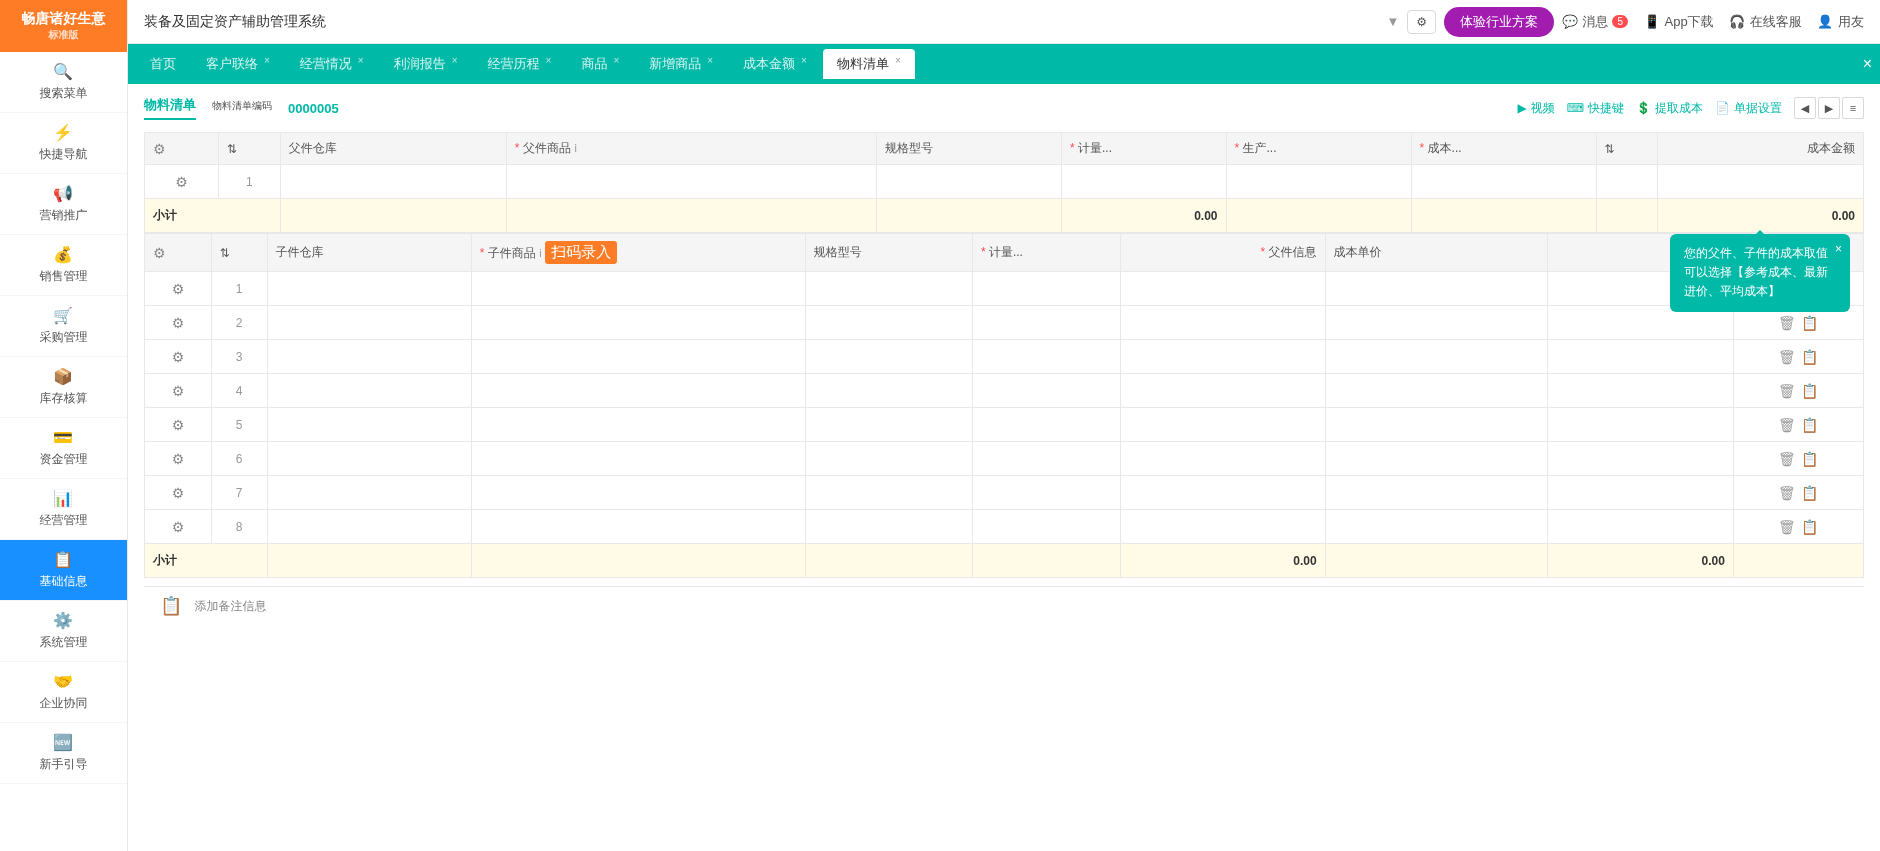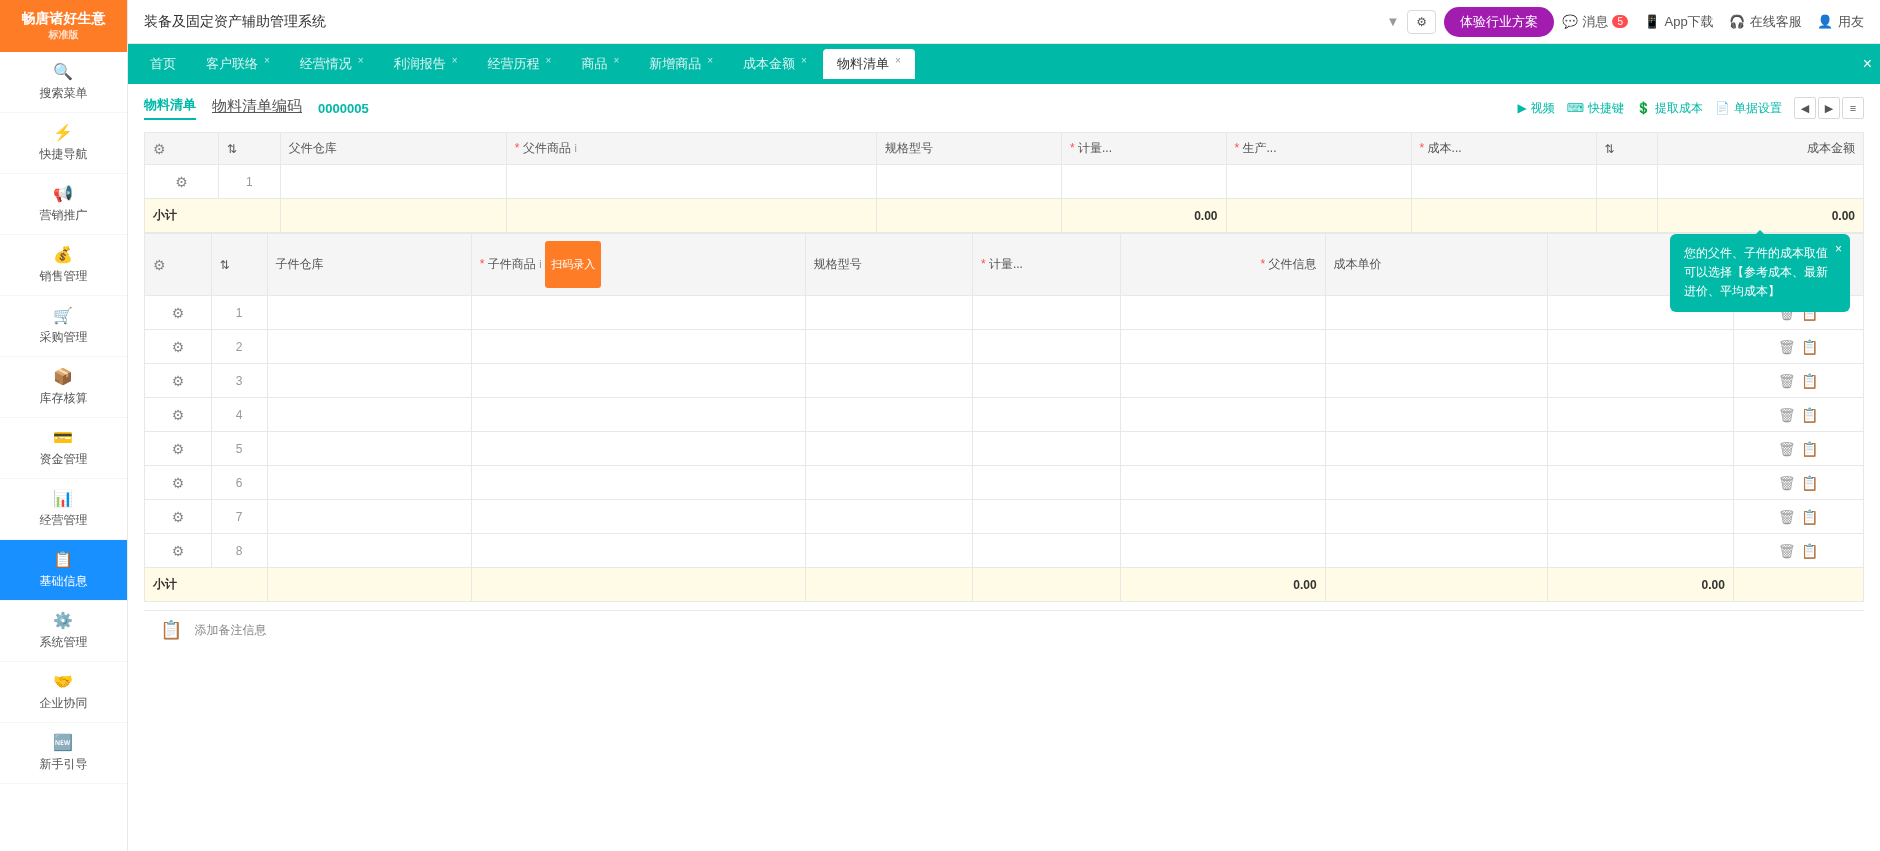"物料清单编码" span.page-header-tab { font-size: 15px -> 10px; text-decoration: underline -> none }
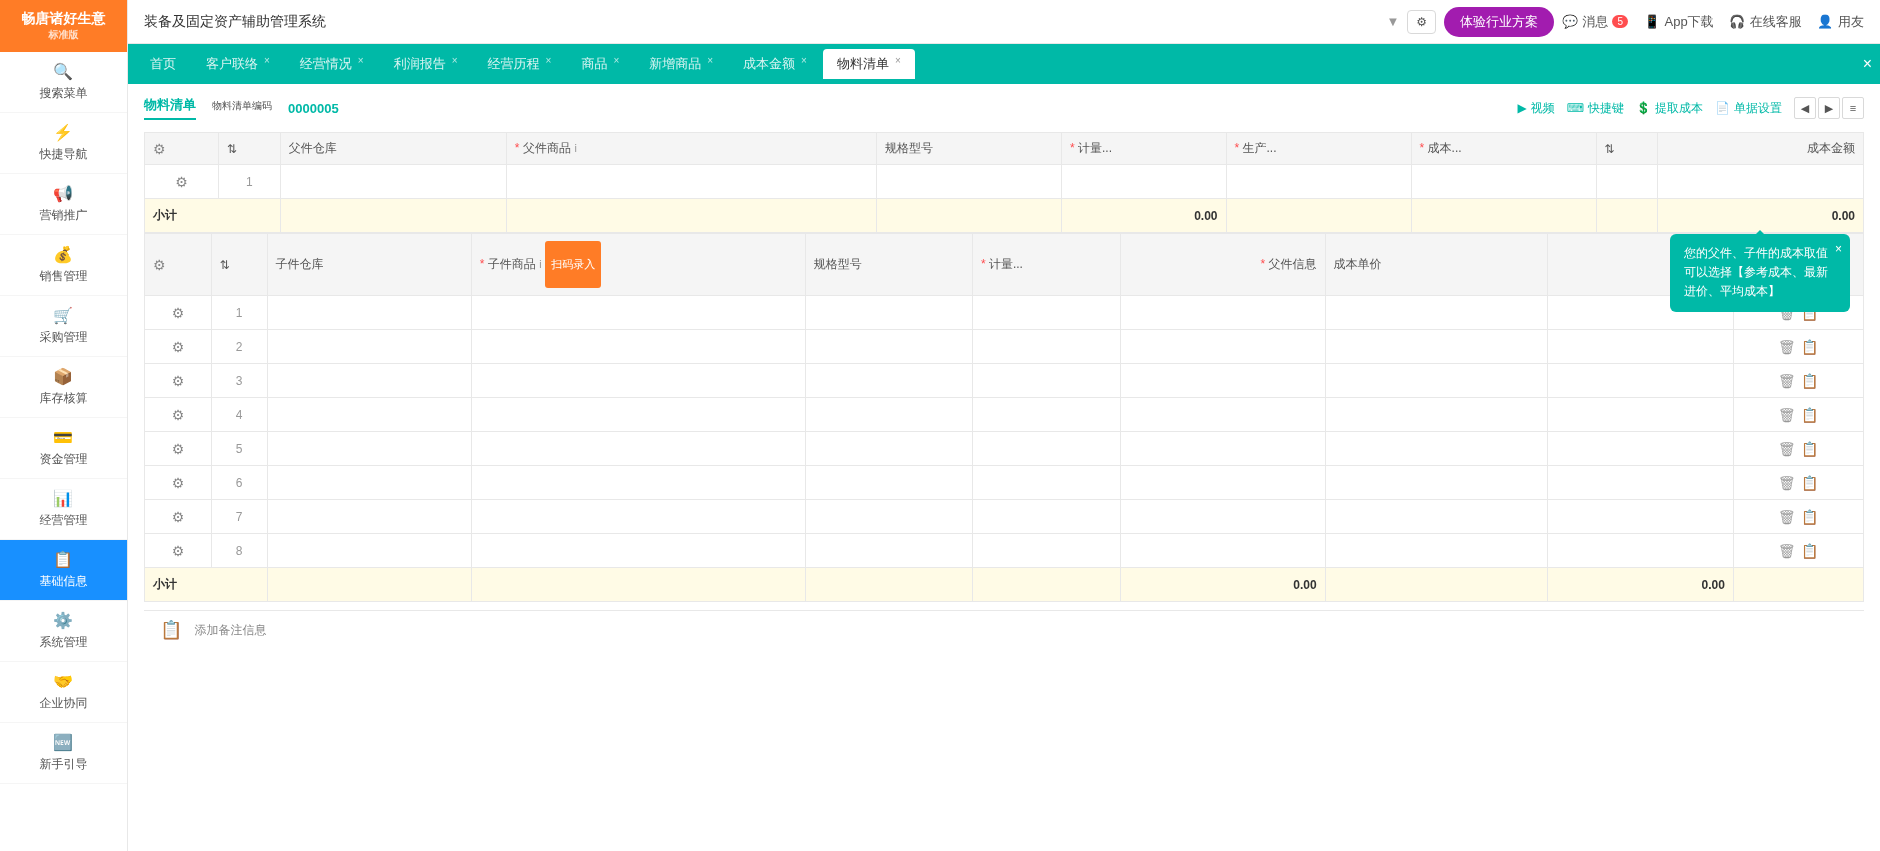"扫码录入" .scan-btn { font-size: 11px -> 15px; padding: 16px 6px -> 2px 6px }
